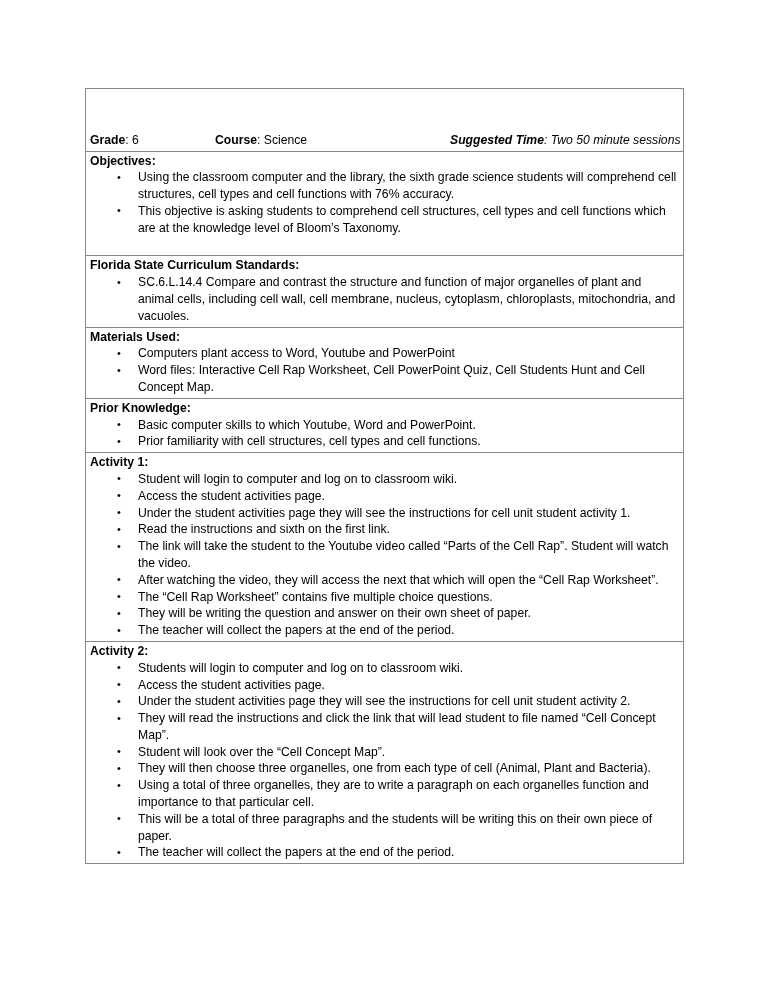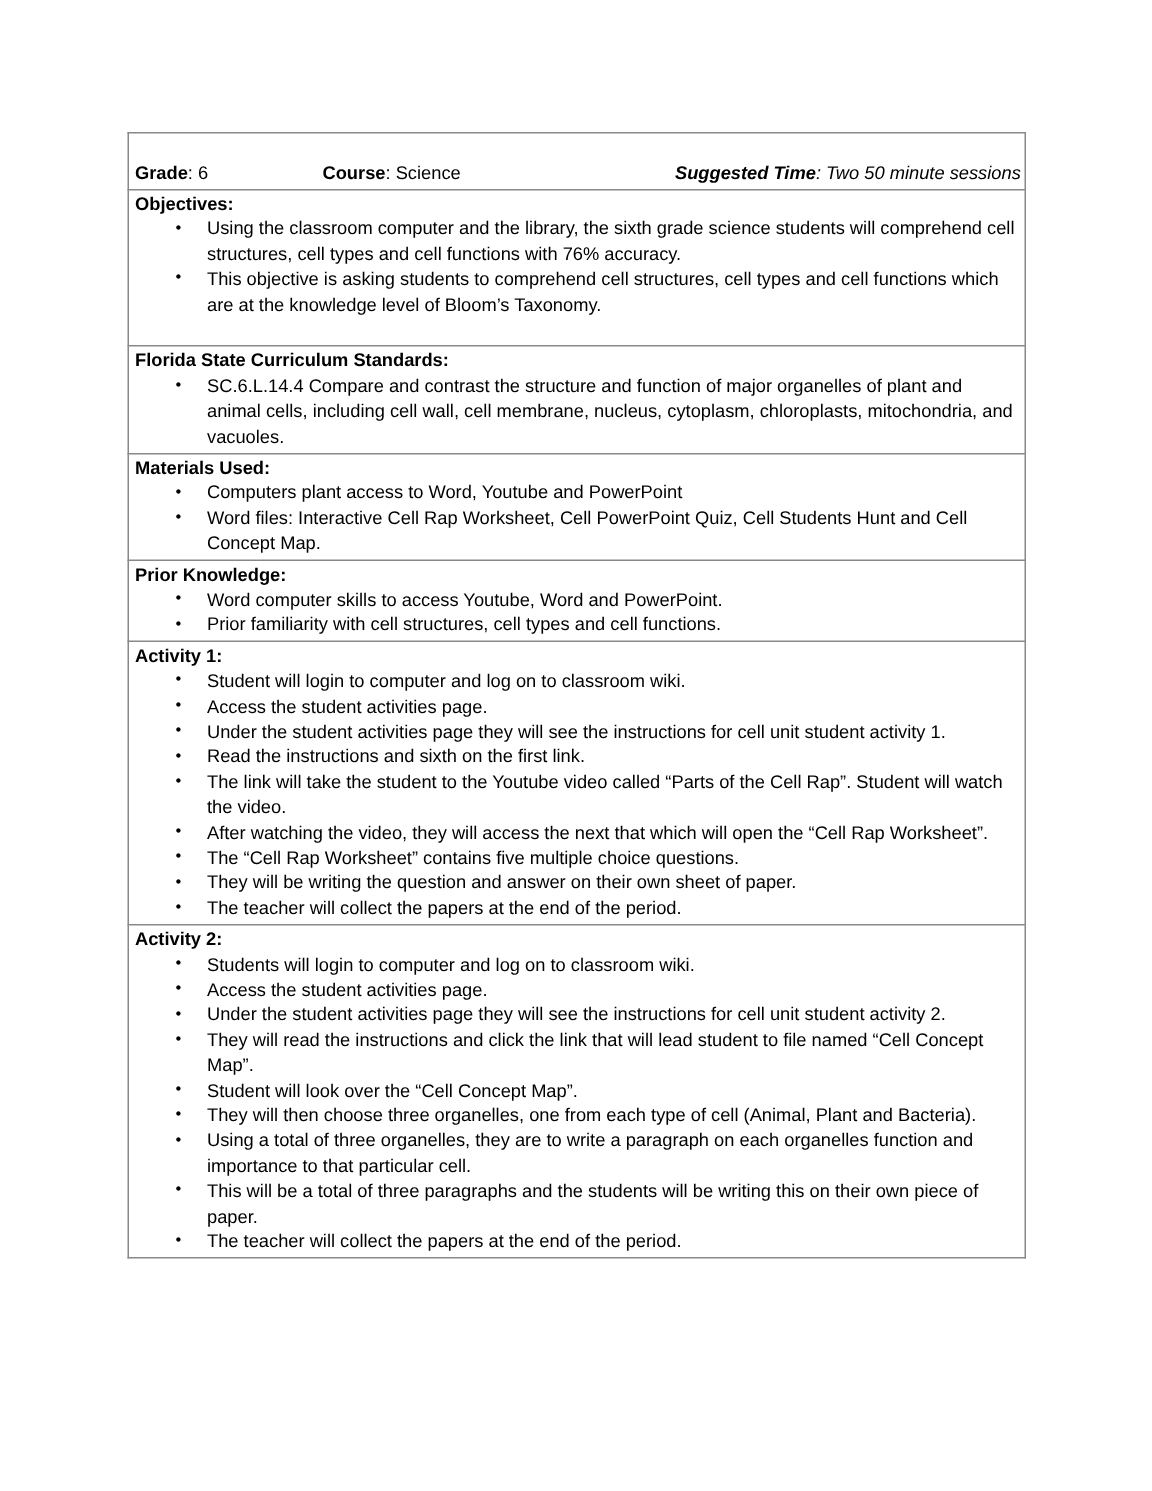"Grade: 6" .hdr-row td { padding-top: 18px -> 2px }
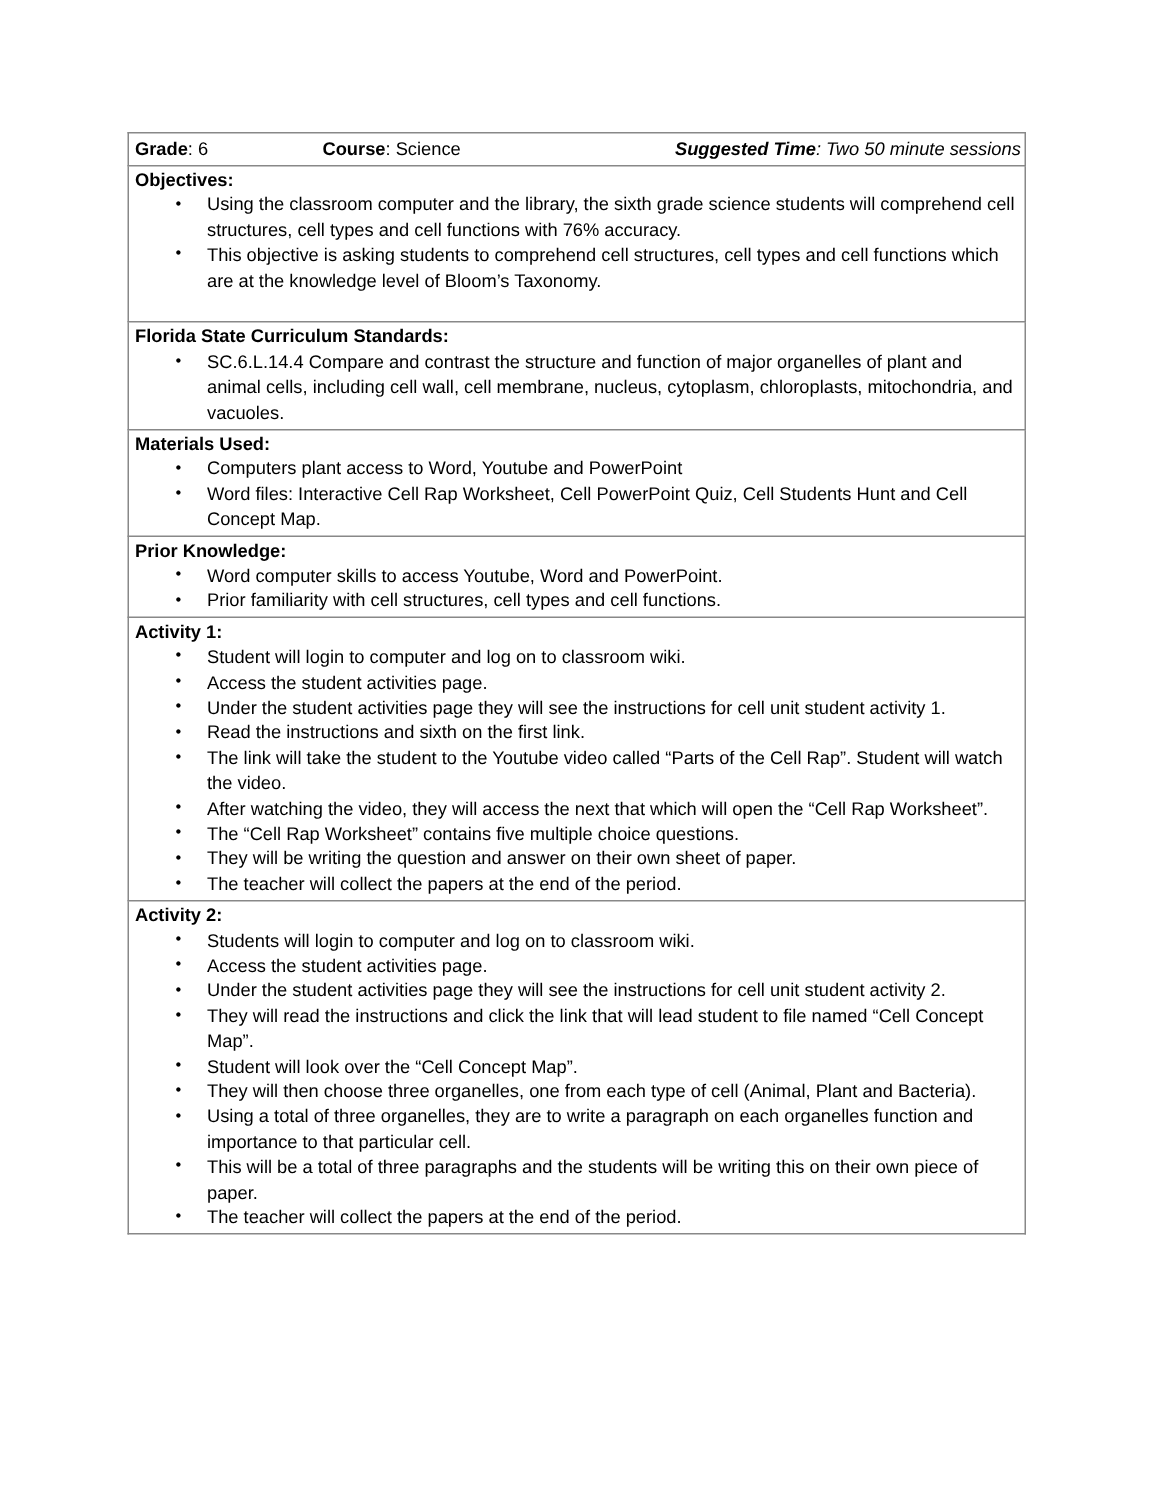"Course: Science" .hdr-course { margin-top: none -> 41px }
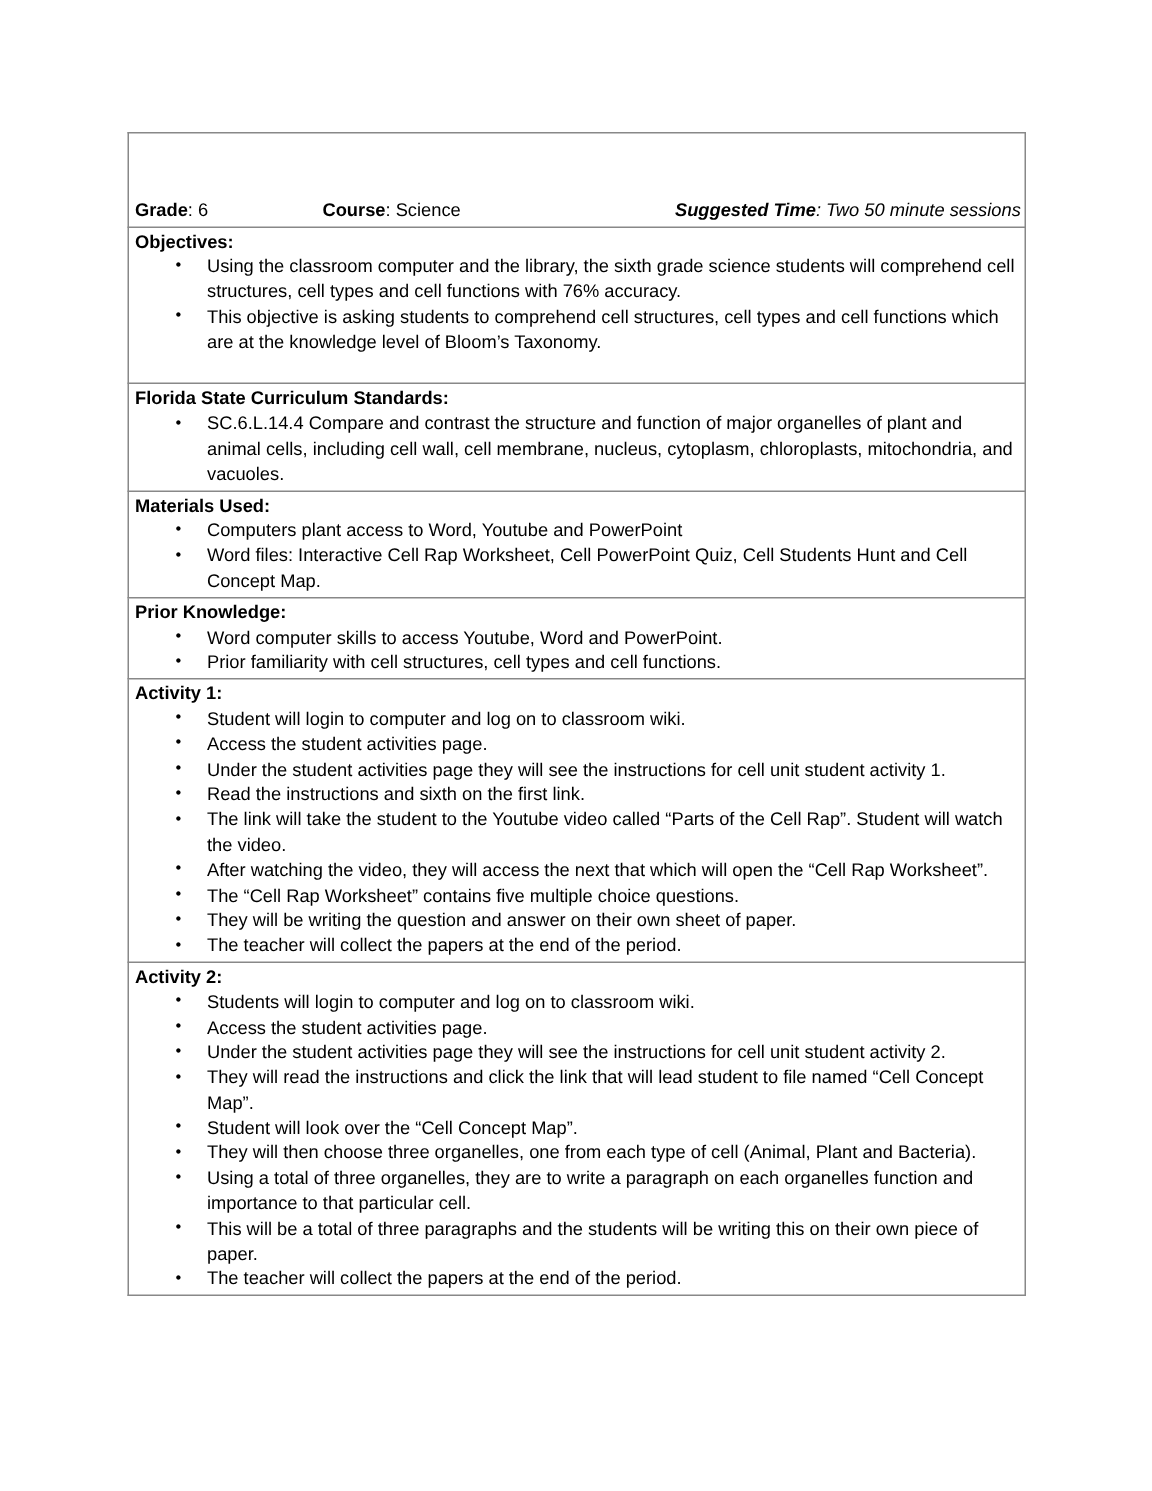"Word computer skills to access" li { text: Word computer skills to access -> Basic computer skills to which }
